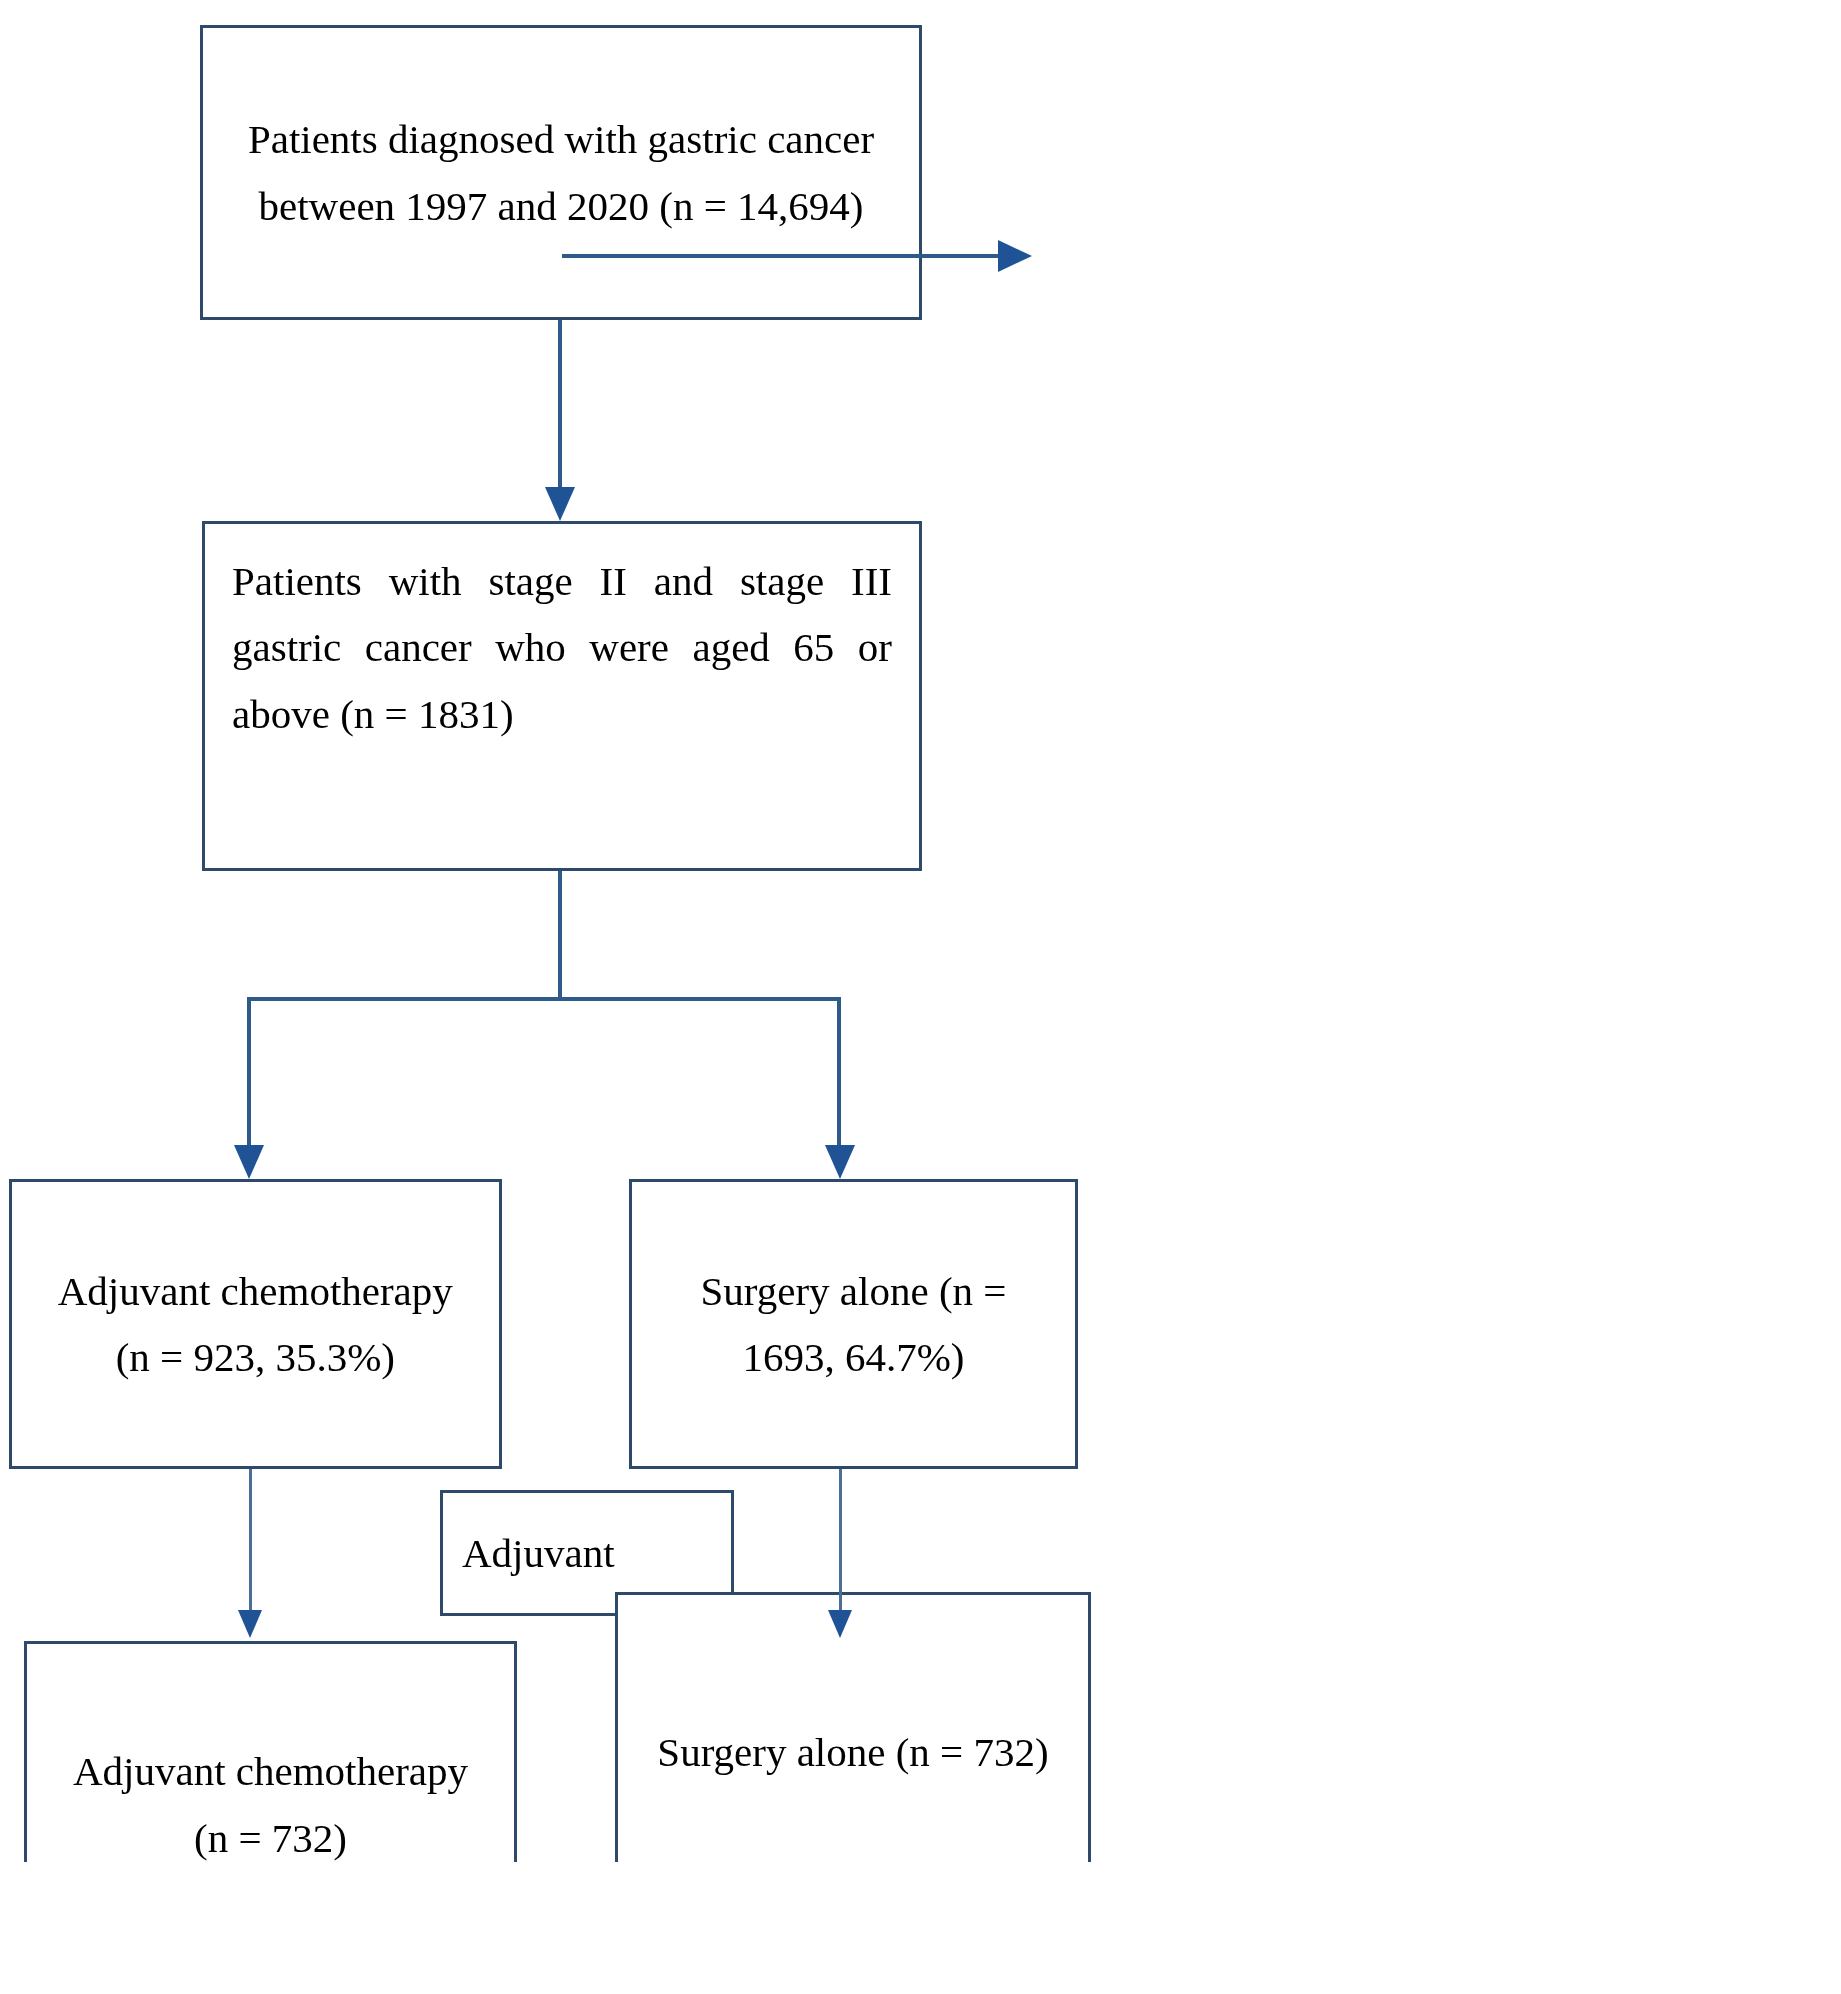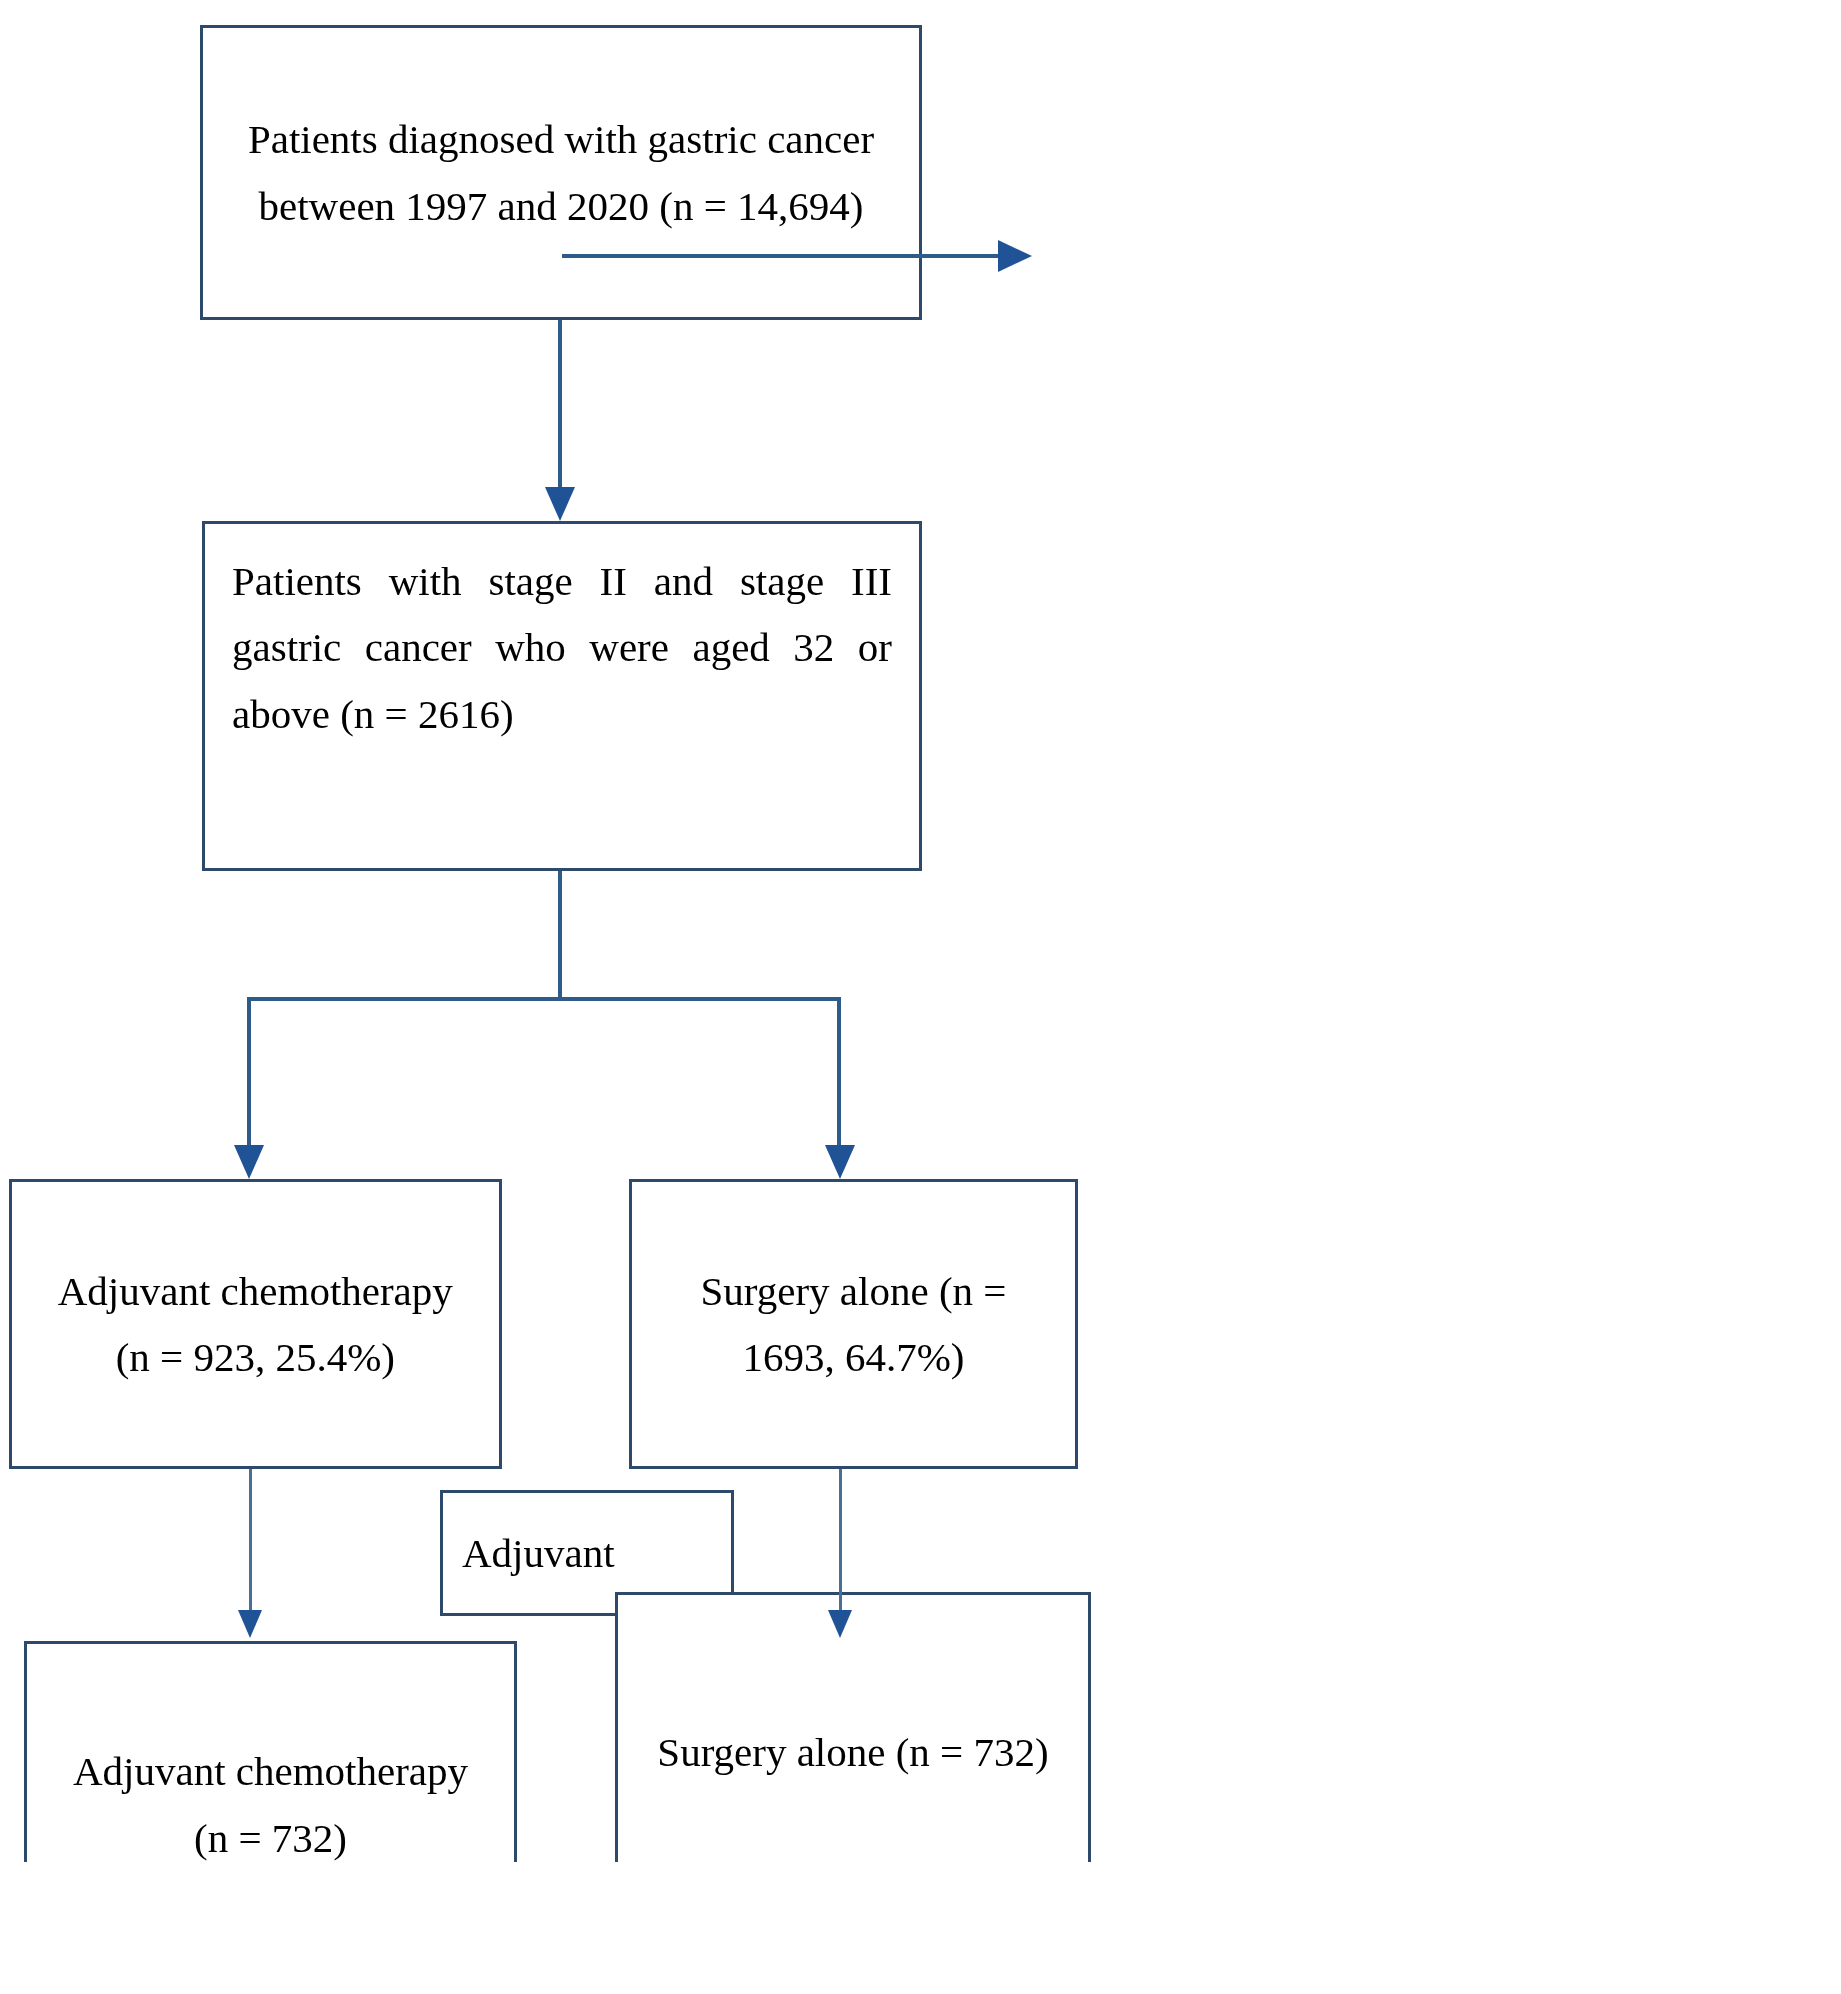"Patients with stage II and" div.txt { text: 32 or above (n = 2616 -> 65 or above (n = 1831 }
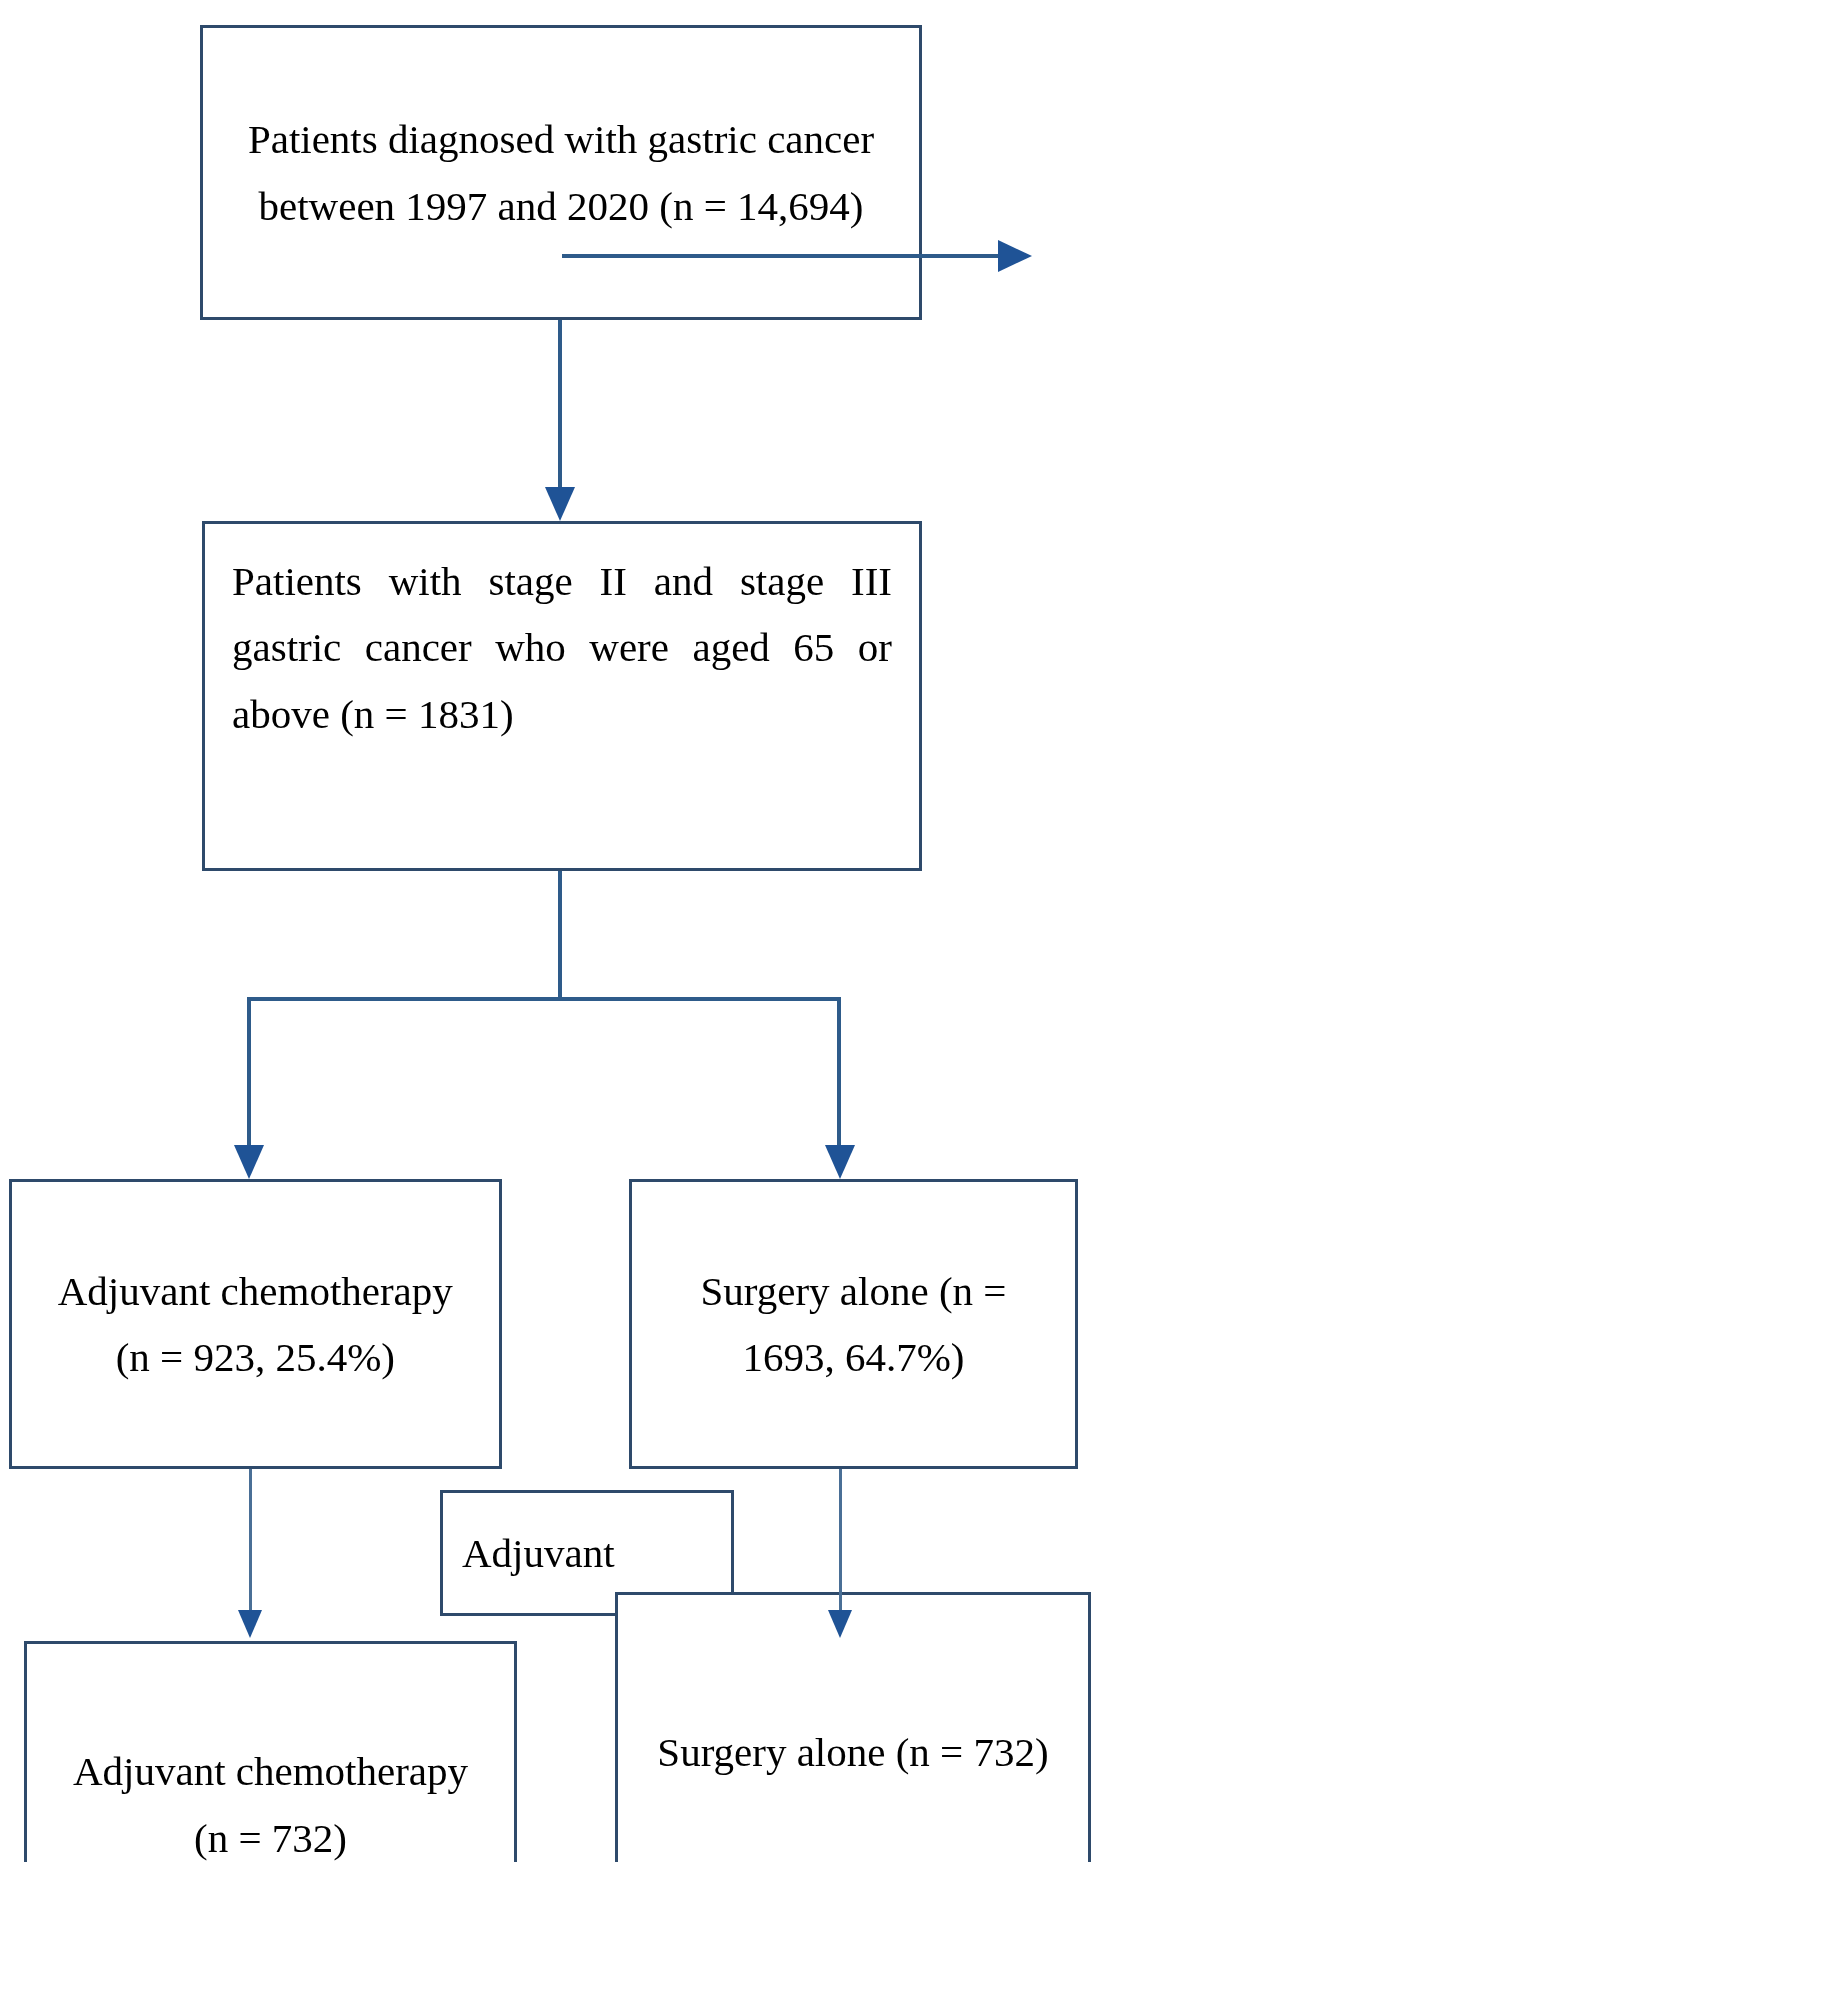"Adjuvant chemotherapy (n = 923," div.txt { text: 25.4% -> 35.3% }
